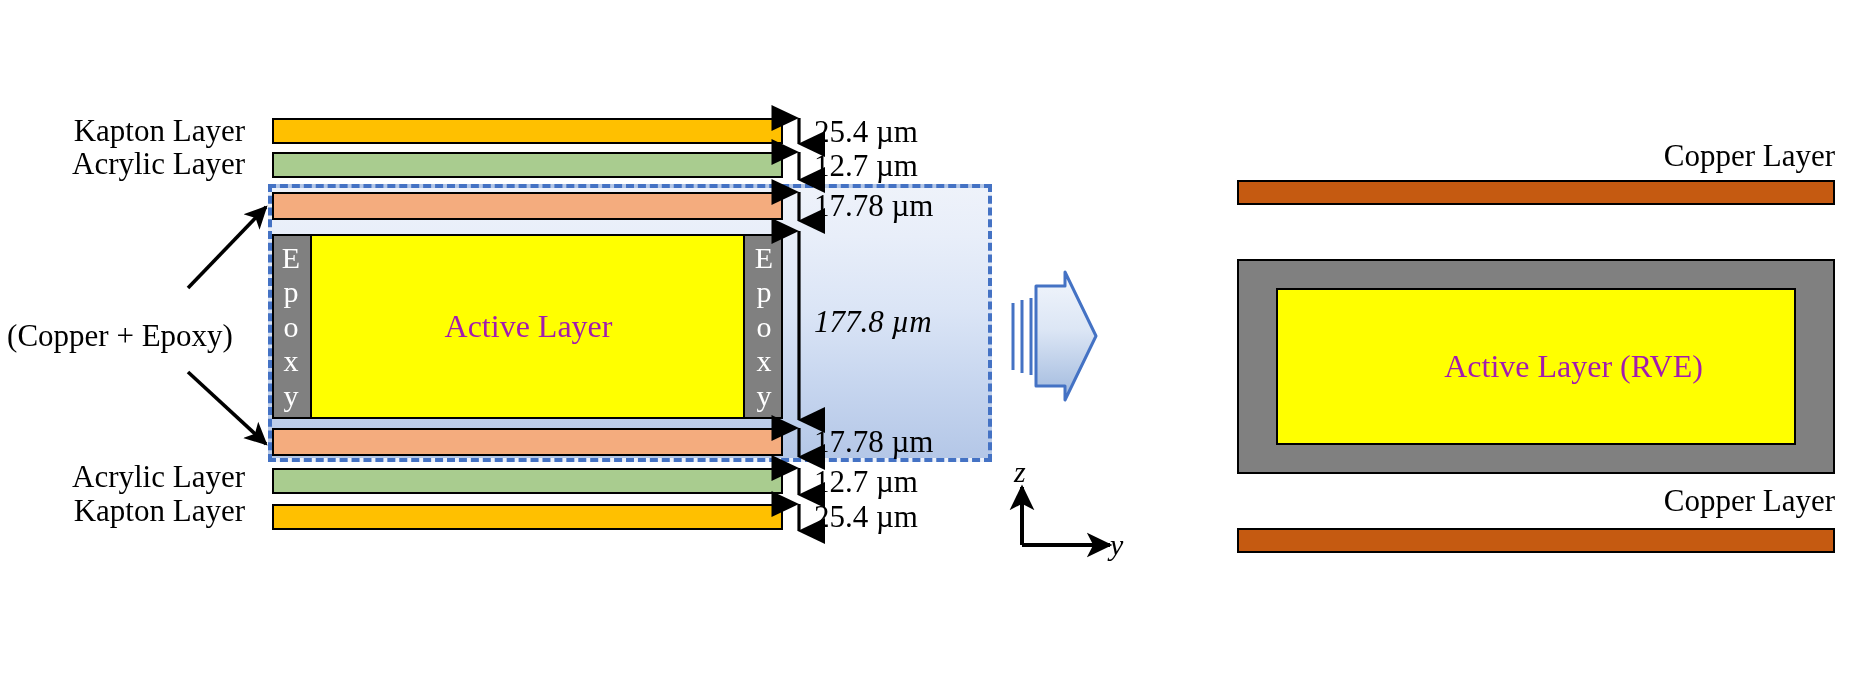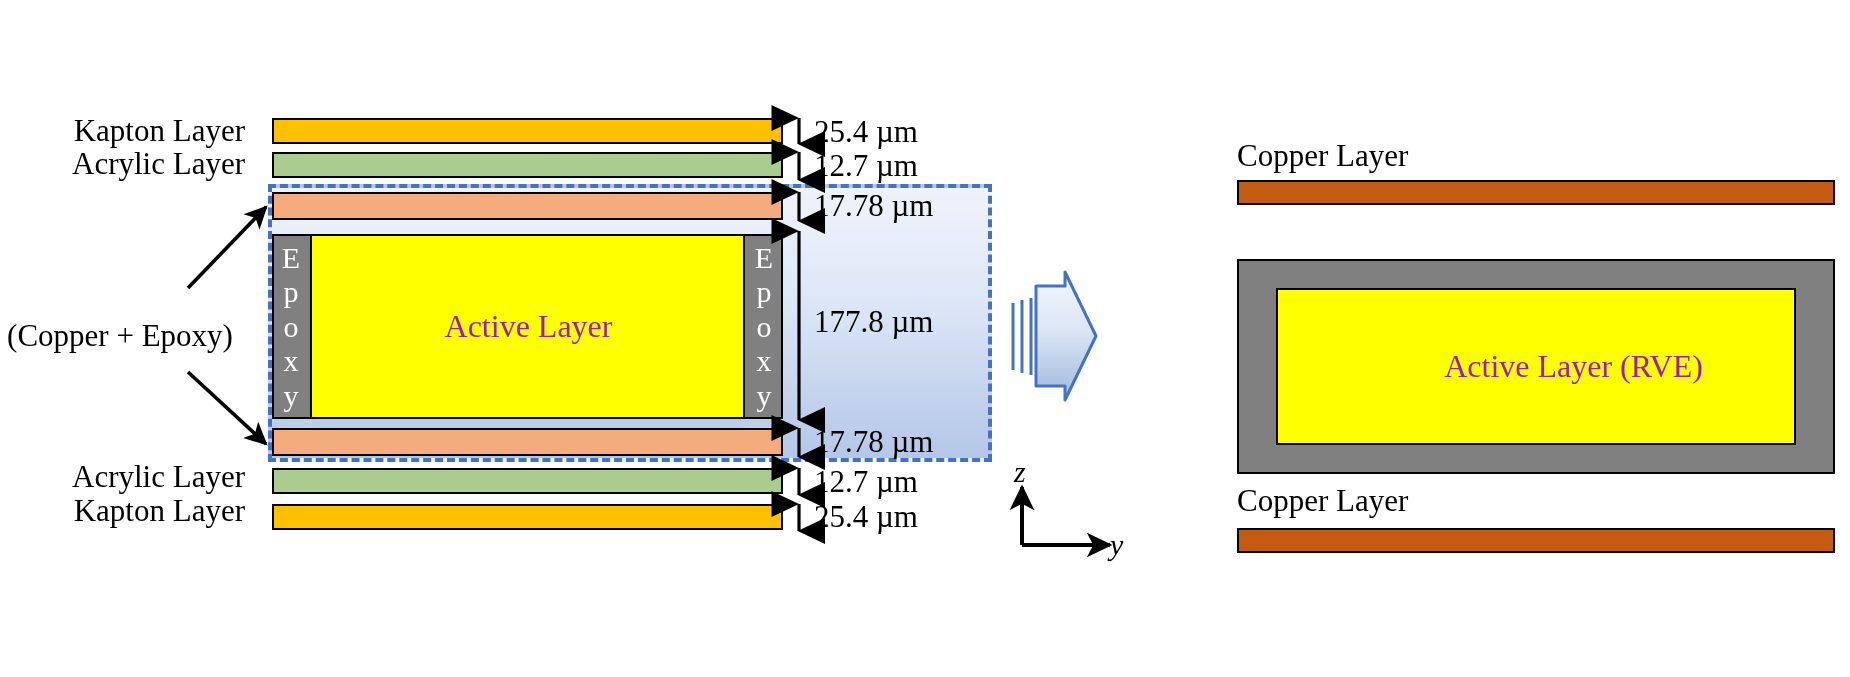"Copper Layer" .lbl.center { text-align: left -> right }
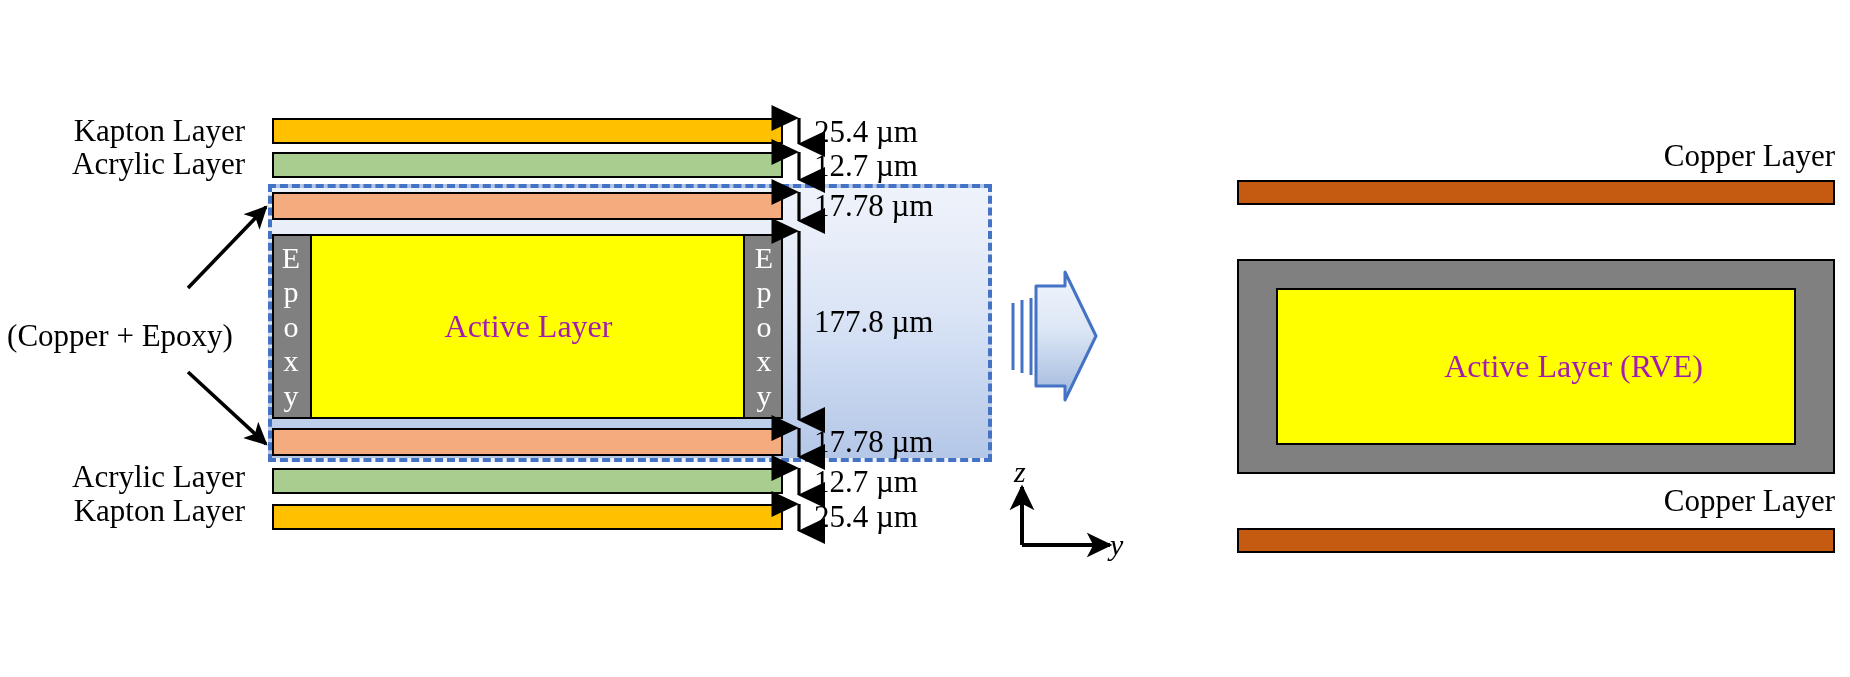"177.8 µm" div.lbl { font-style: none -> italic }
